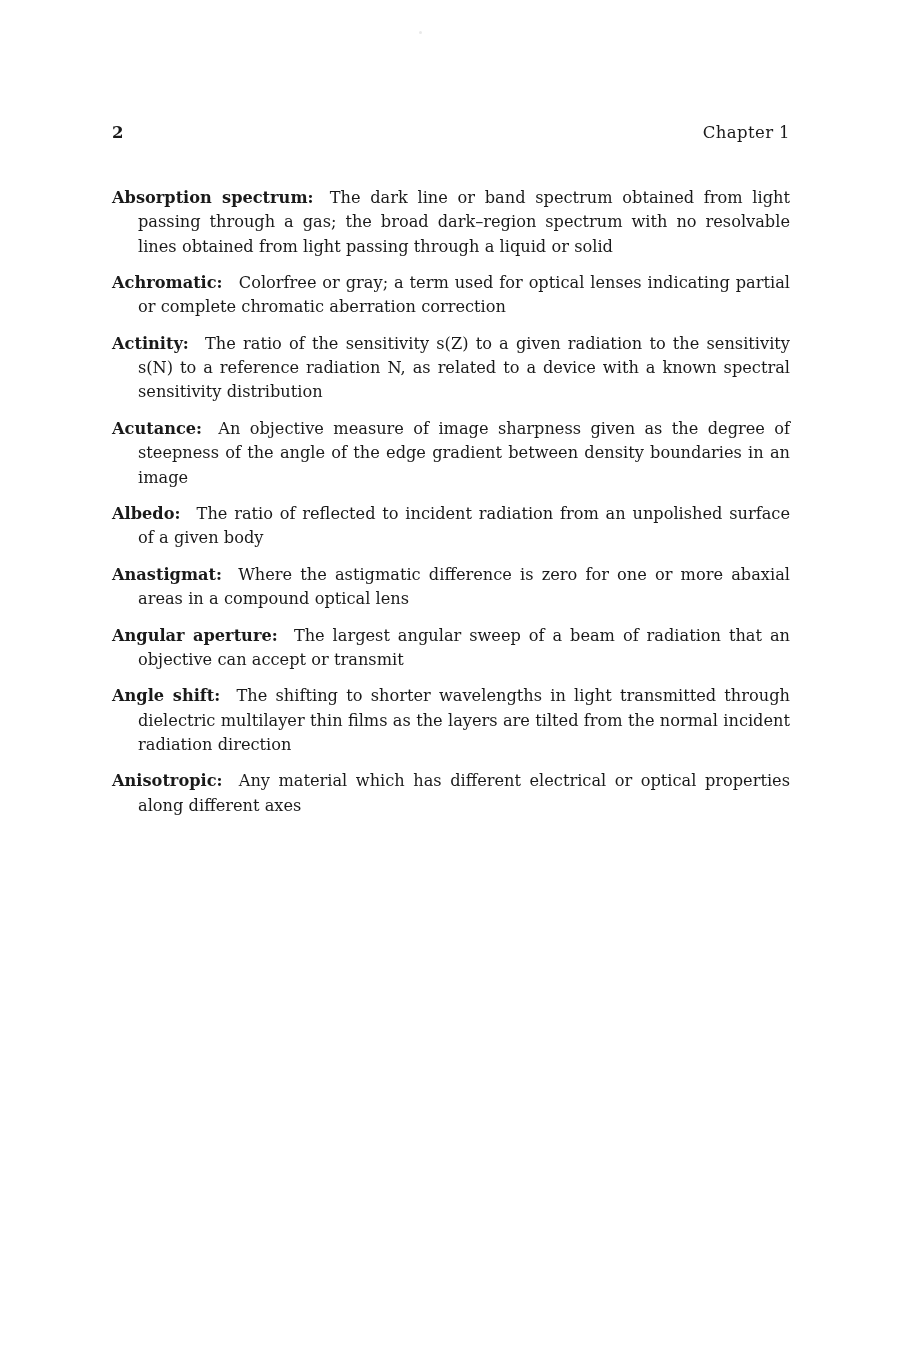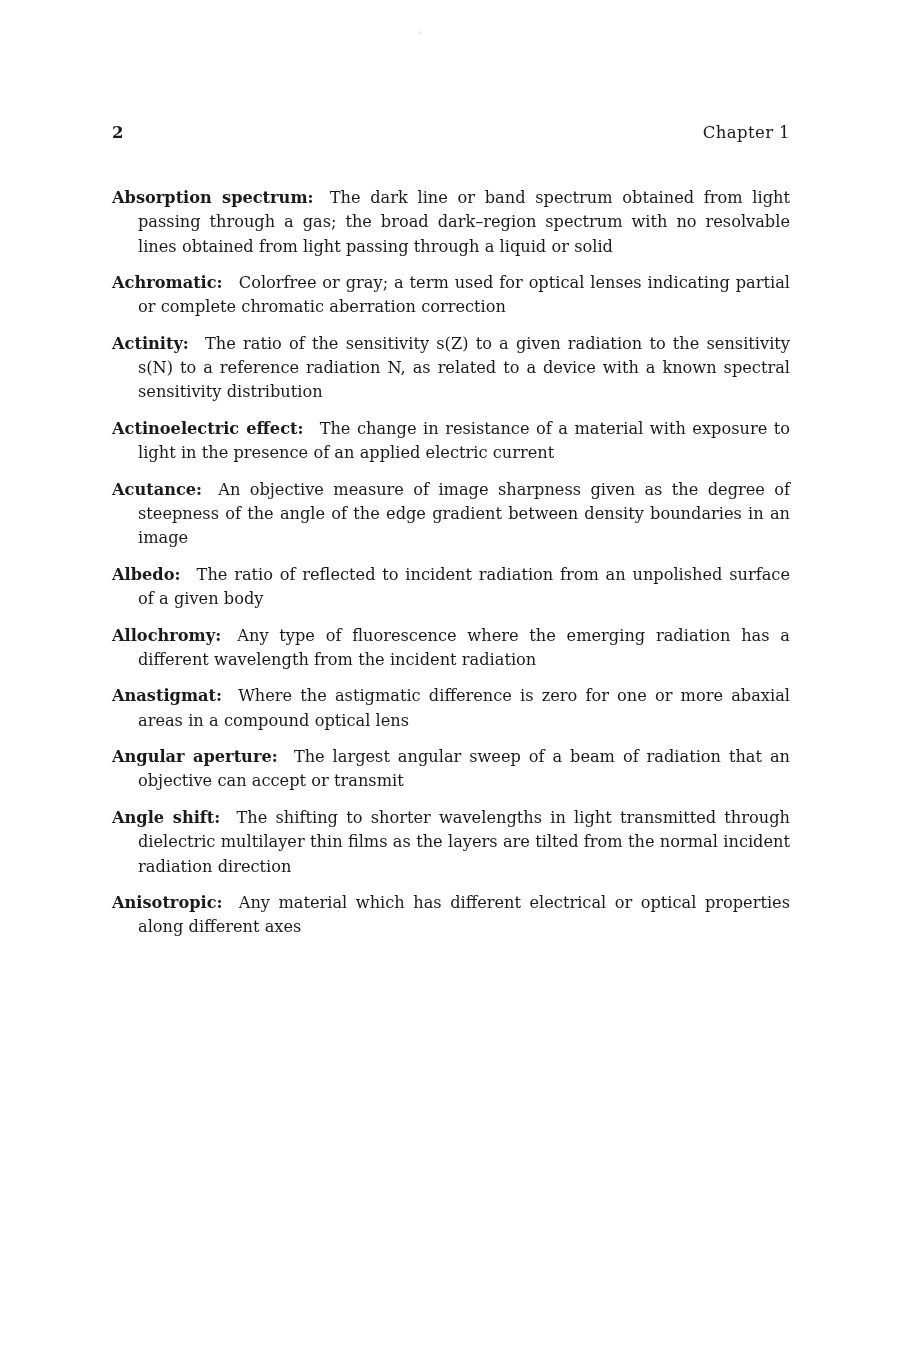"Actinoelectric effect: The change in" p.entry { html: <p><span>Actinoelectric effect:</span><span> </span><span>The change in resistance of a material with exposure to light in the presence of an applied electric current</span></p> -> none }
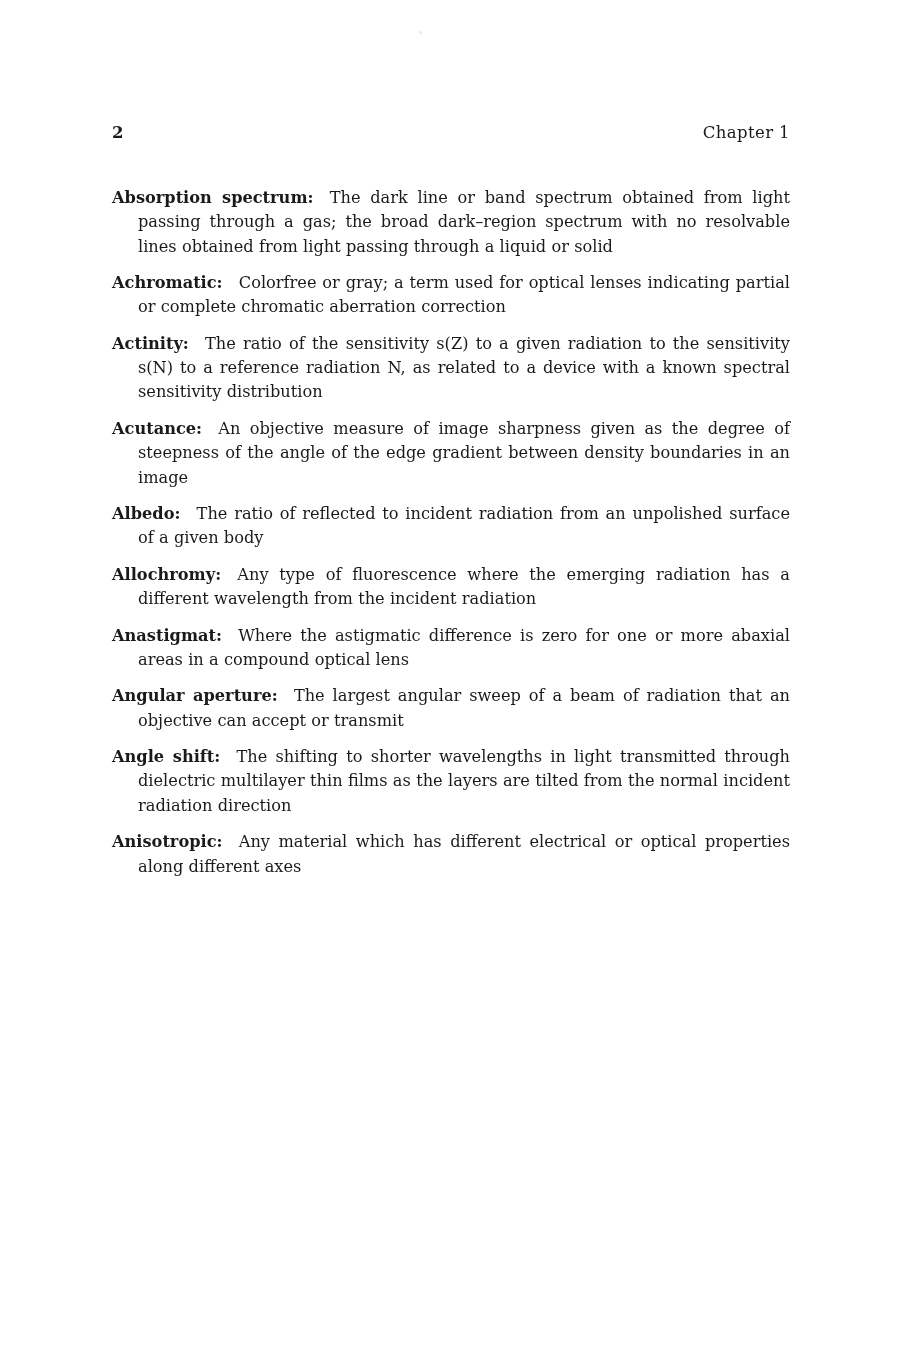"Allochromy: Any type of fluorescence" p.entry { html: <p><span>Allochromy:</span><span> </span><span>Any type of fluorescence where the emerging radiation has a different wavelength from the incident radiation</span></p> -> none }
